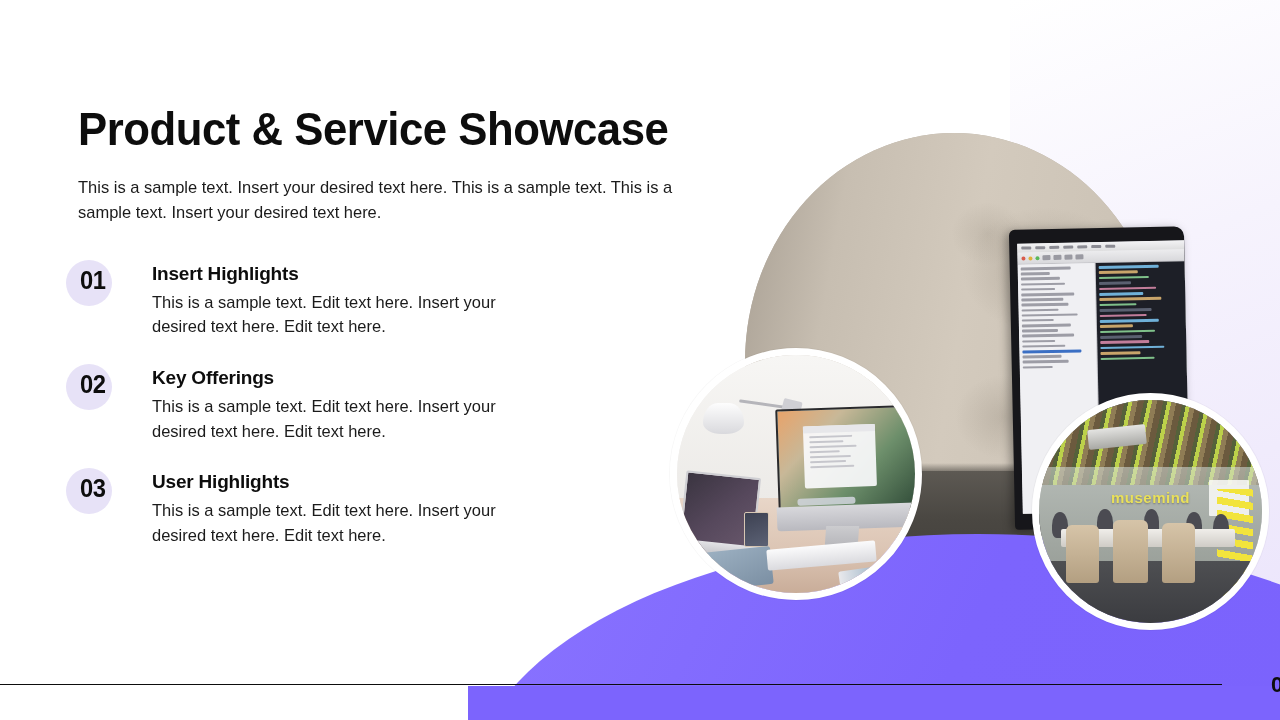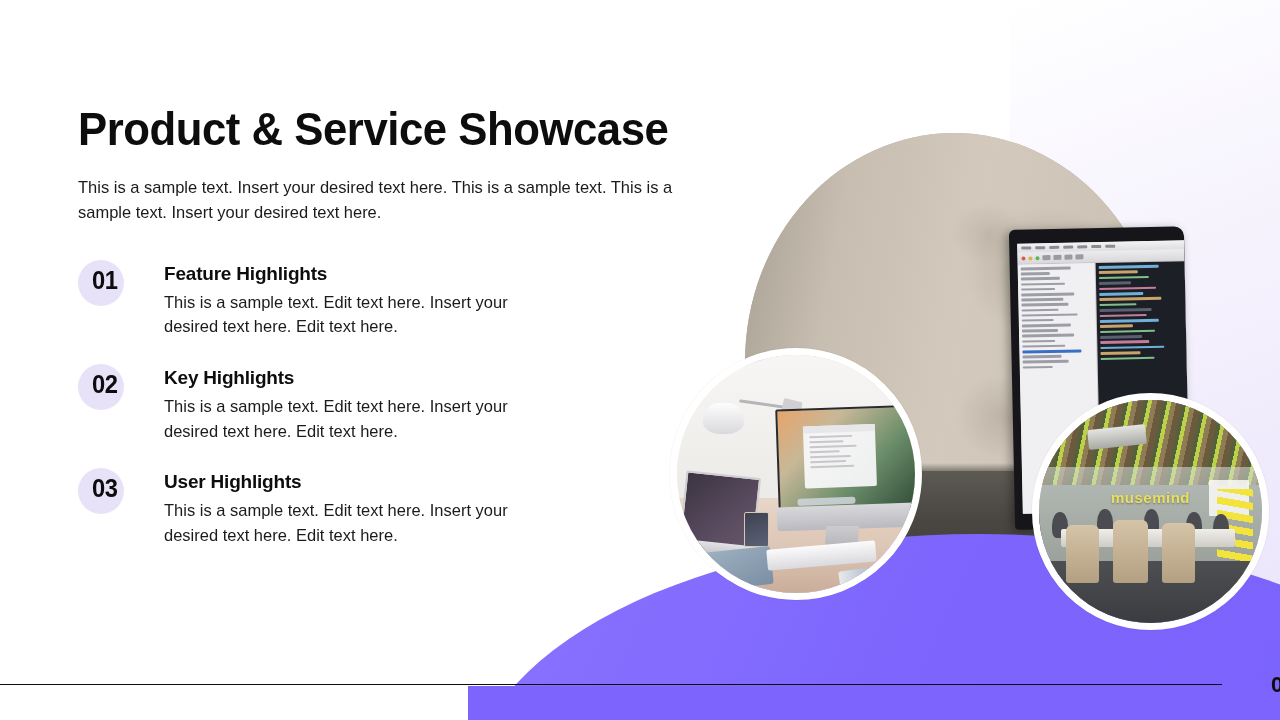"01" .list { left: 78px -> 66px }
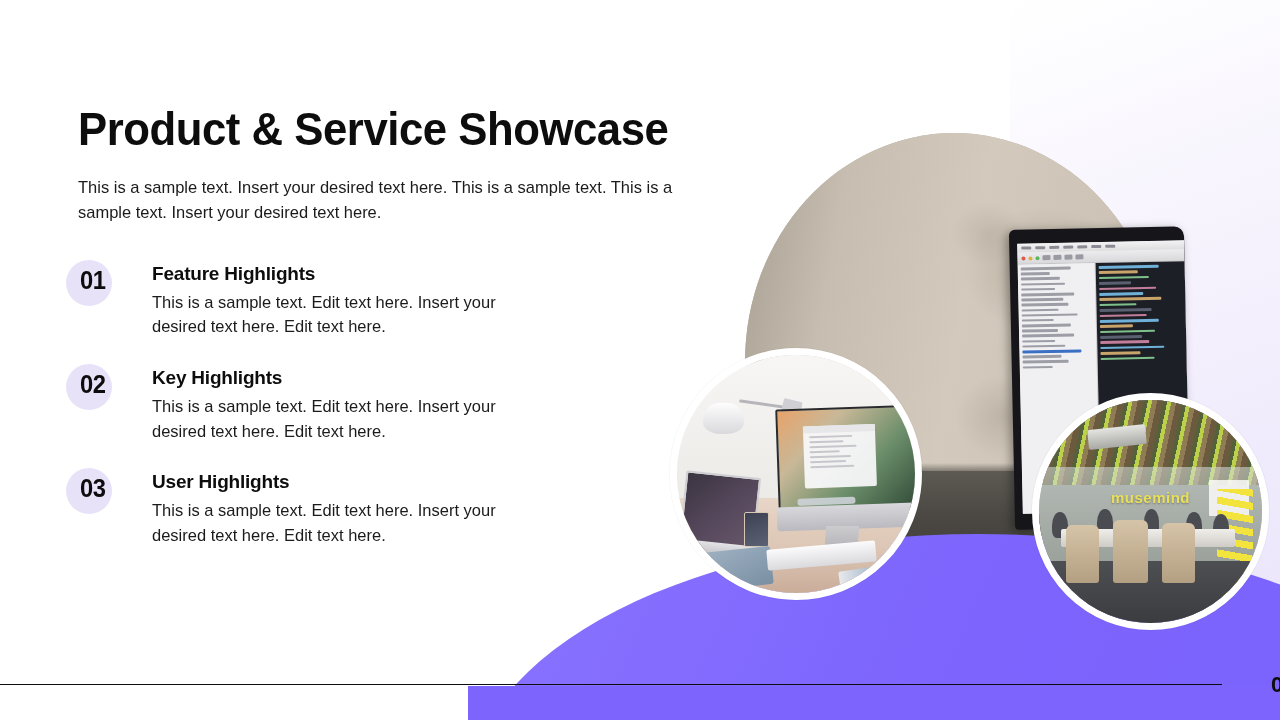"Feature Highlights" div.item-head { text: Feature -> Insert }
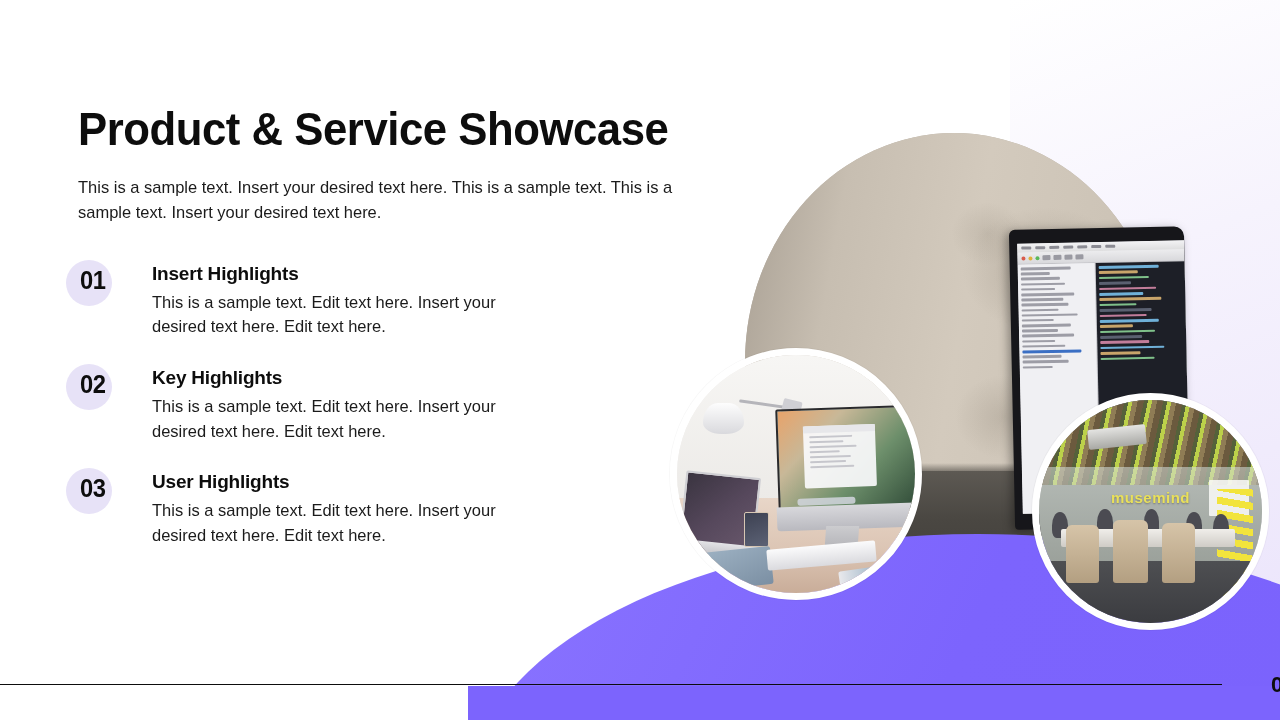"Key Highlights" div.item-head { text: Highlights -> Offerings }
